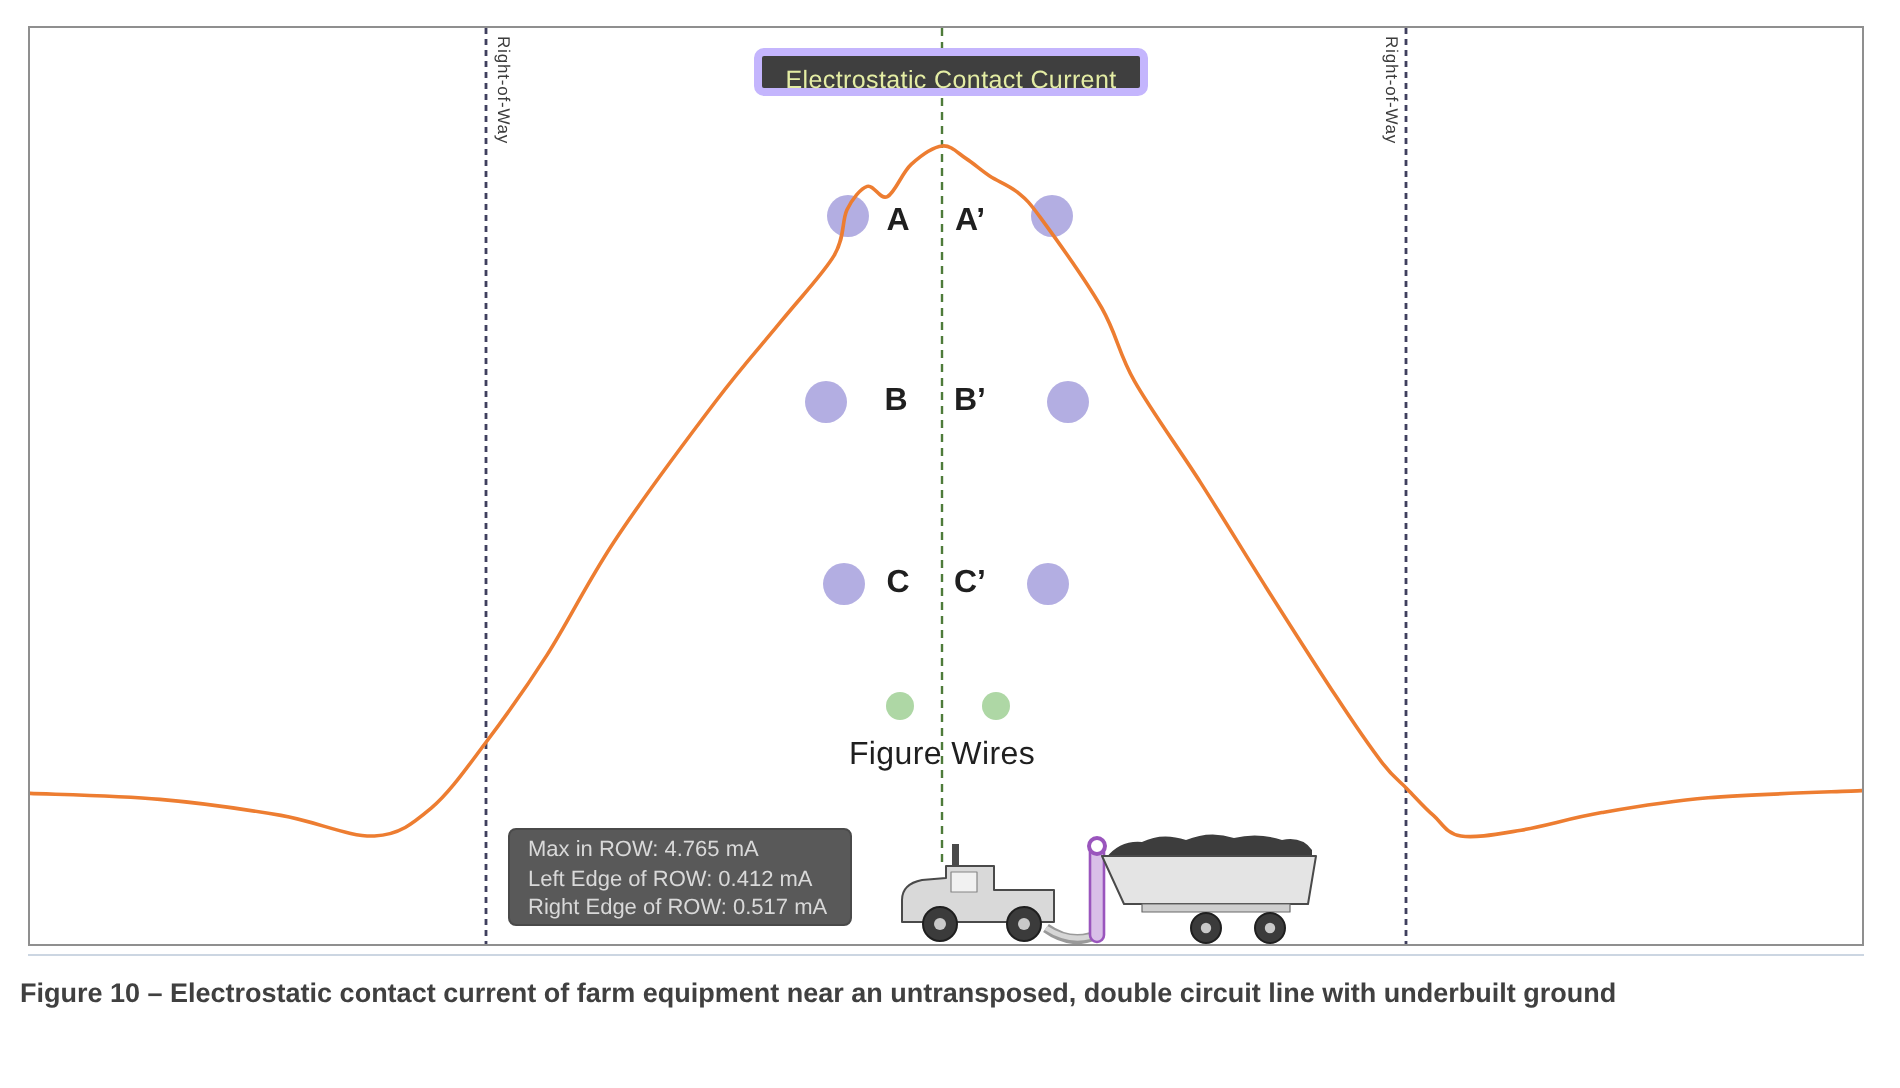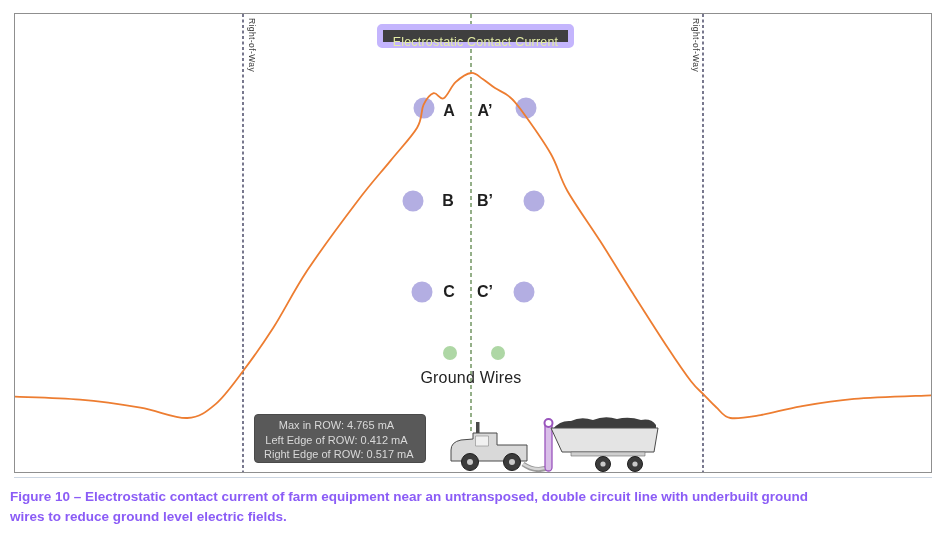"Electrostatic Contact Current" .badge { border: 6px solid #c4b5fd -> 4px solid #c4b5fd }
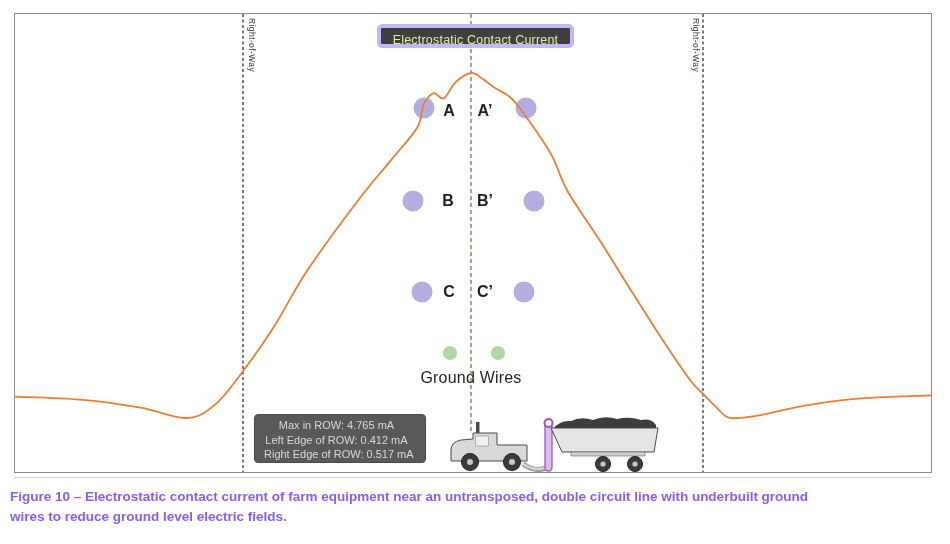"Ground Wires" div.gw-label { text: Ground -> Figure }
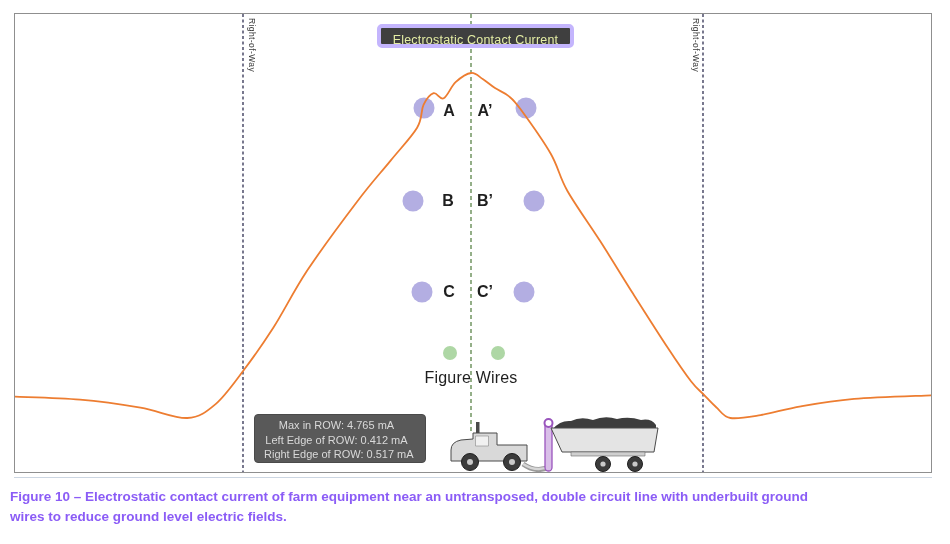"Max in ROW: 4.765 mA" .stats { text-align: center -> none }
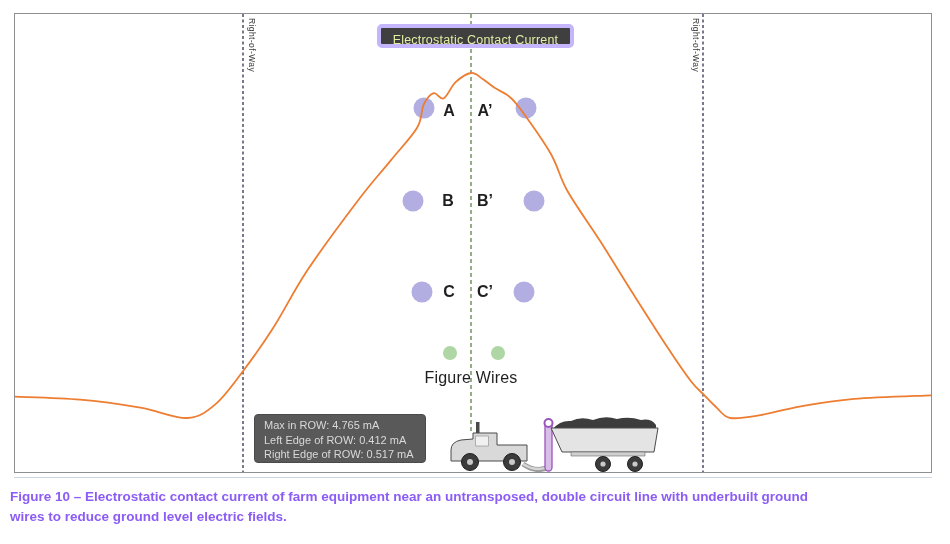"Figure 10 – Electrostatic contact" .caption { color: #8b5cf6 -> #404040 }
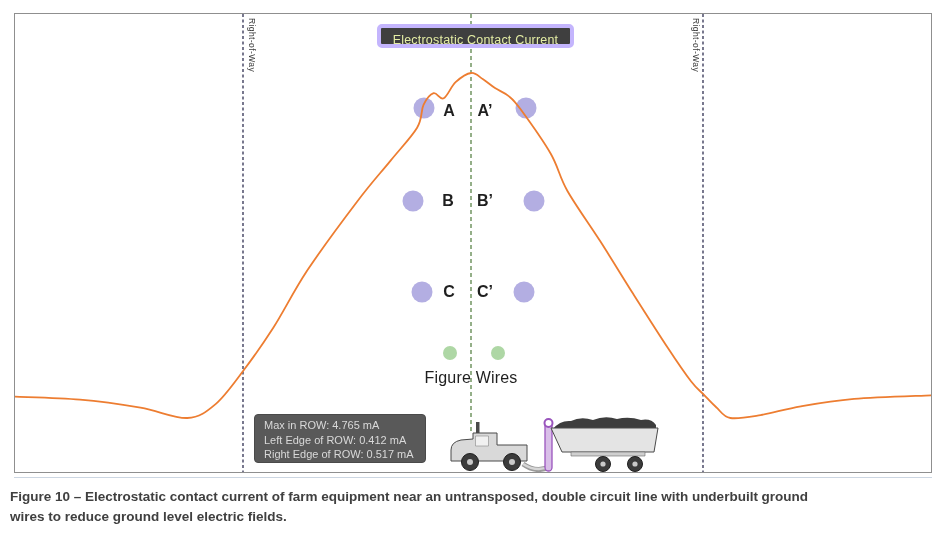"wires to reduce ground level" div { html: <div>wires to reduce ground level electric fields.</div> -> none }
